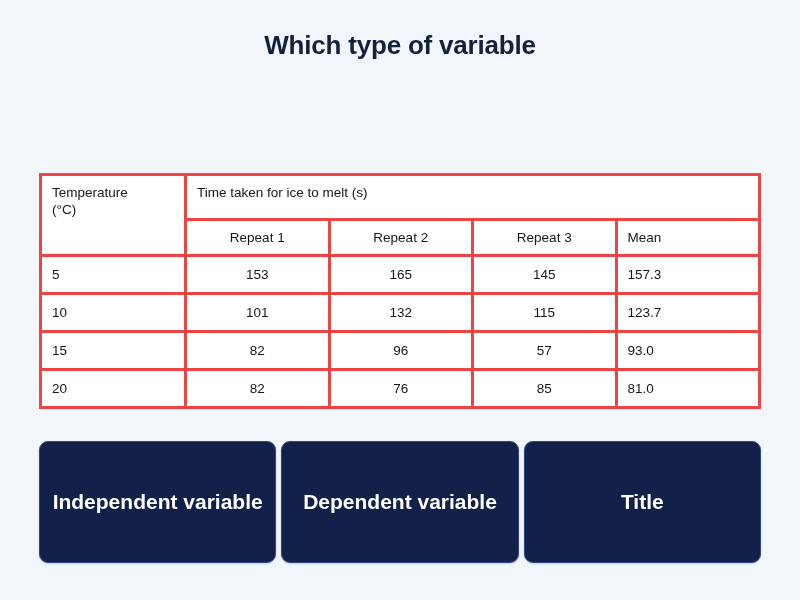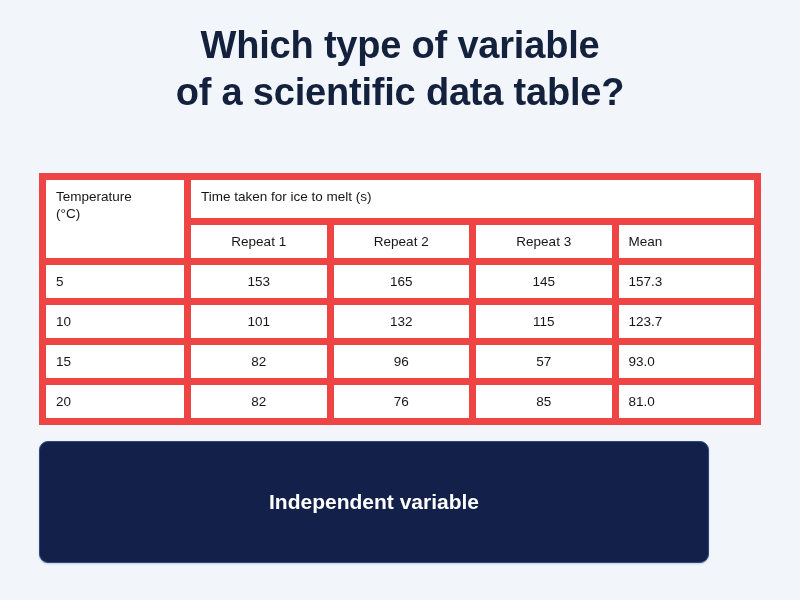"Which type of variable" #question-title { font-size: 38px -> 26px }
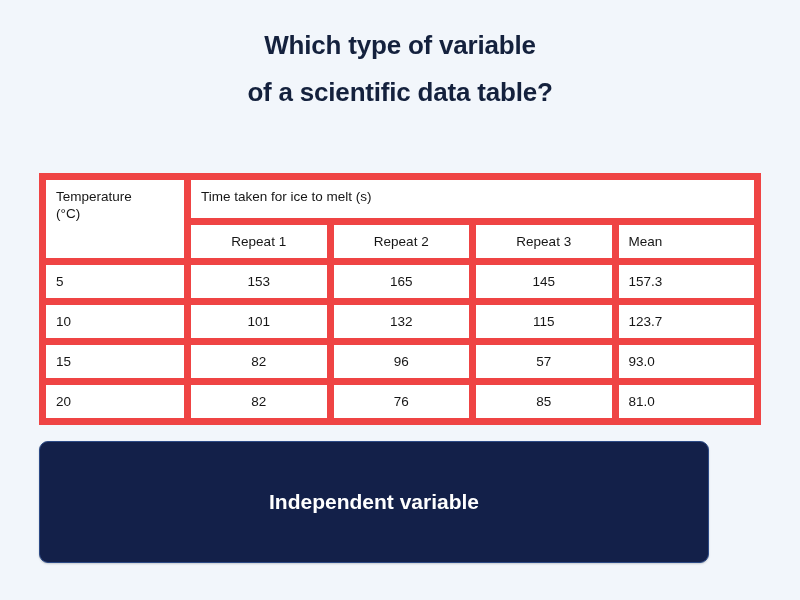"of a scientific data table?" span.q-line { html: <span>of a scientific data table?</span> -> none }
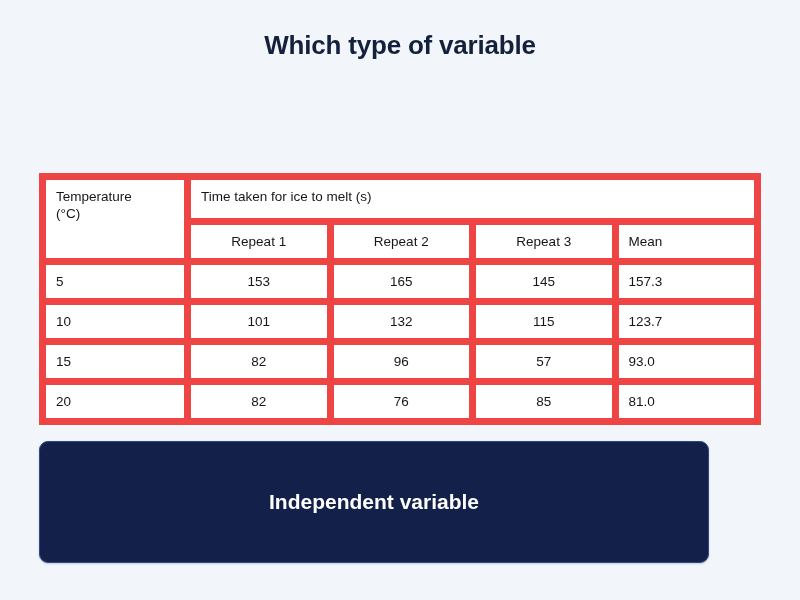"Temperature" table.data-table td { border: 7px solid #ef4444 -> 3px solid #ef4444 }
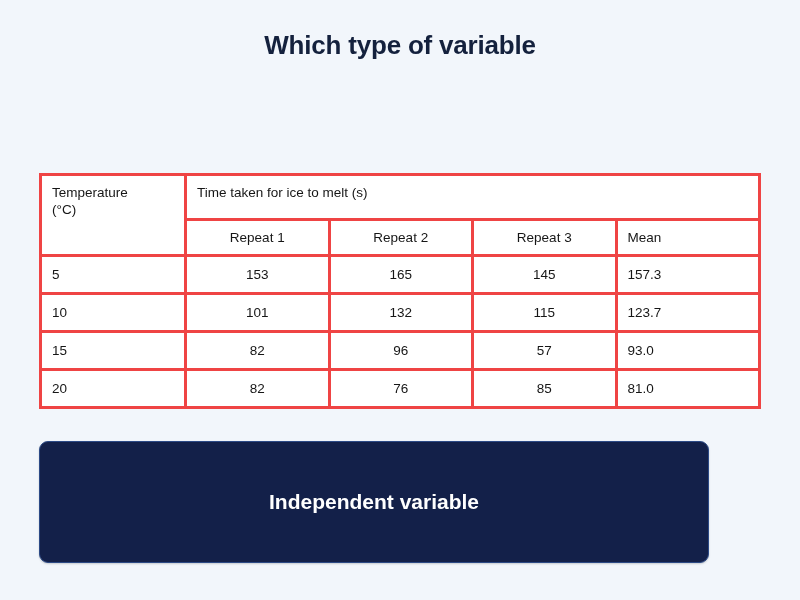"Independent variable" #answers { width: 670px -> 722px }
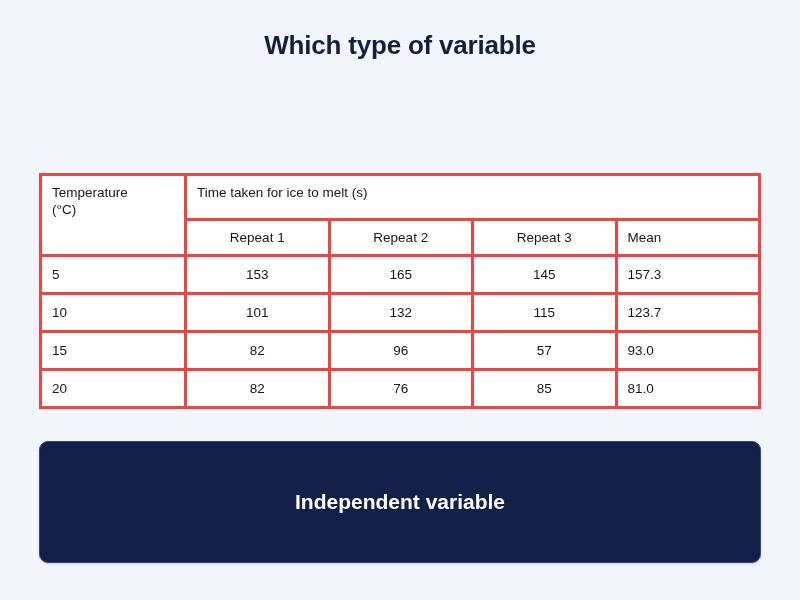"Dependent variable" div.answer-btn { html: none -> <div> <span>Dependent variable</span> </div> }
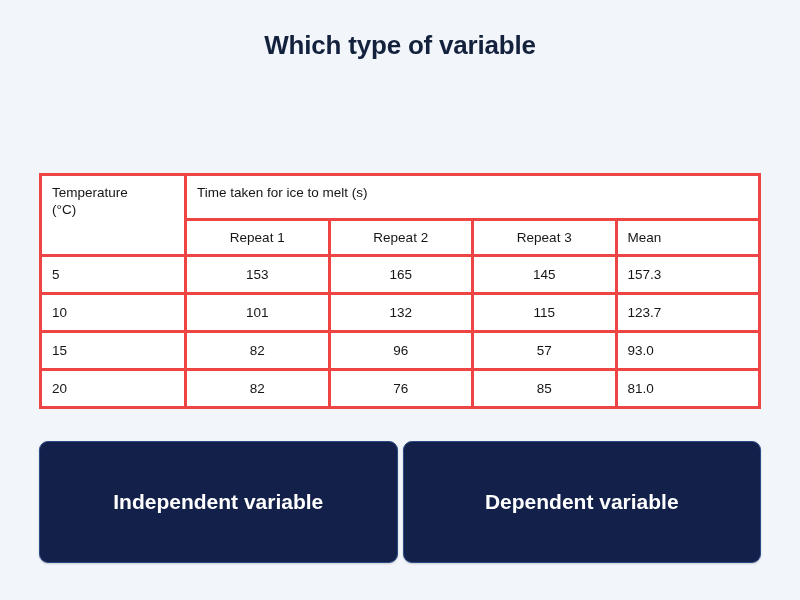"Title" div.answer-btn { html: none -> <div> <span>Title</span> </div> }
